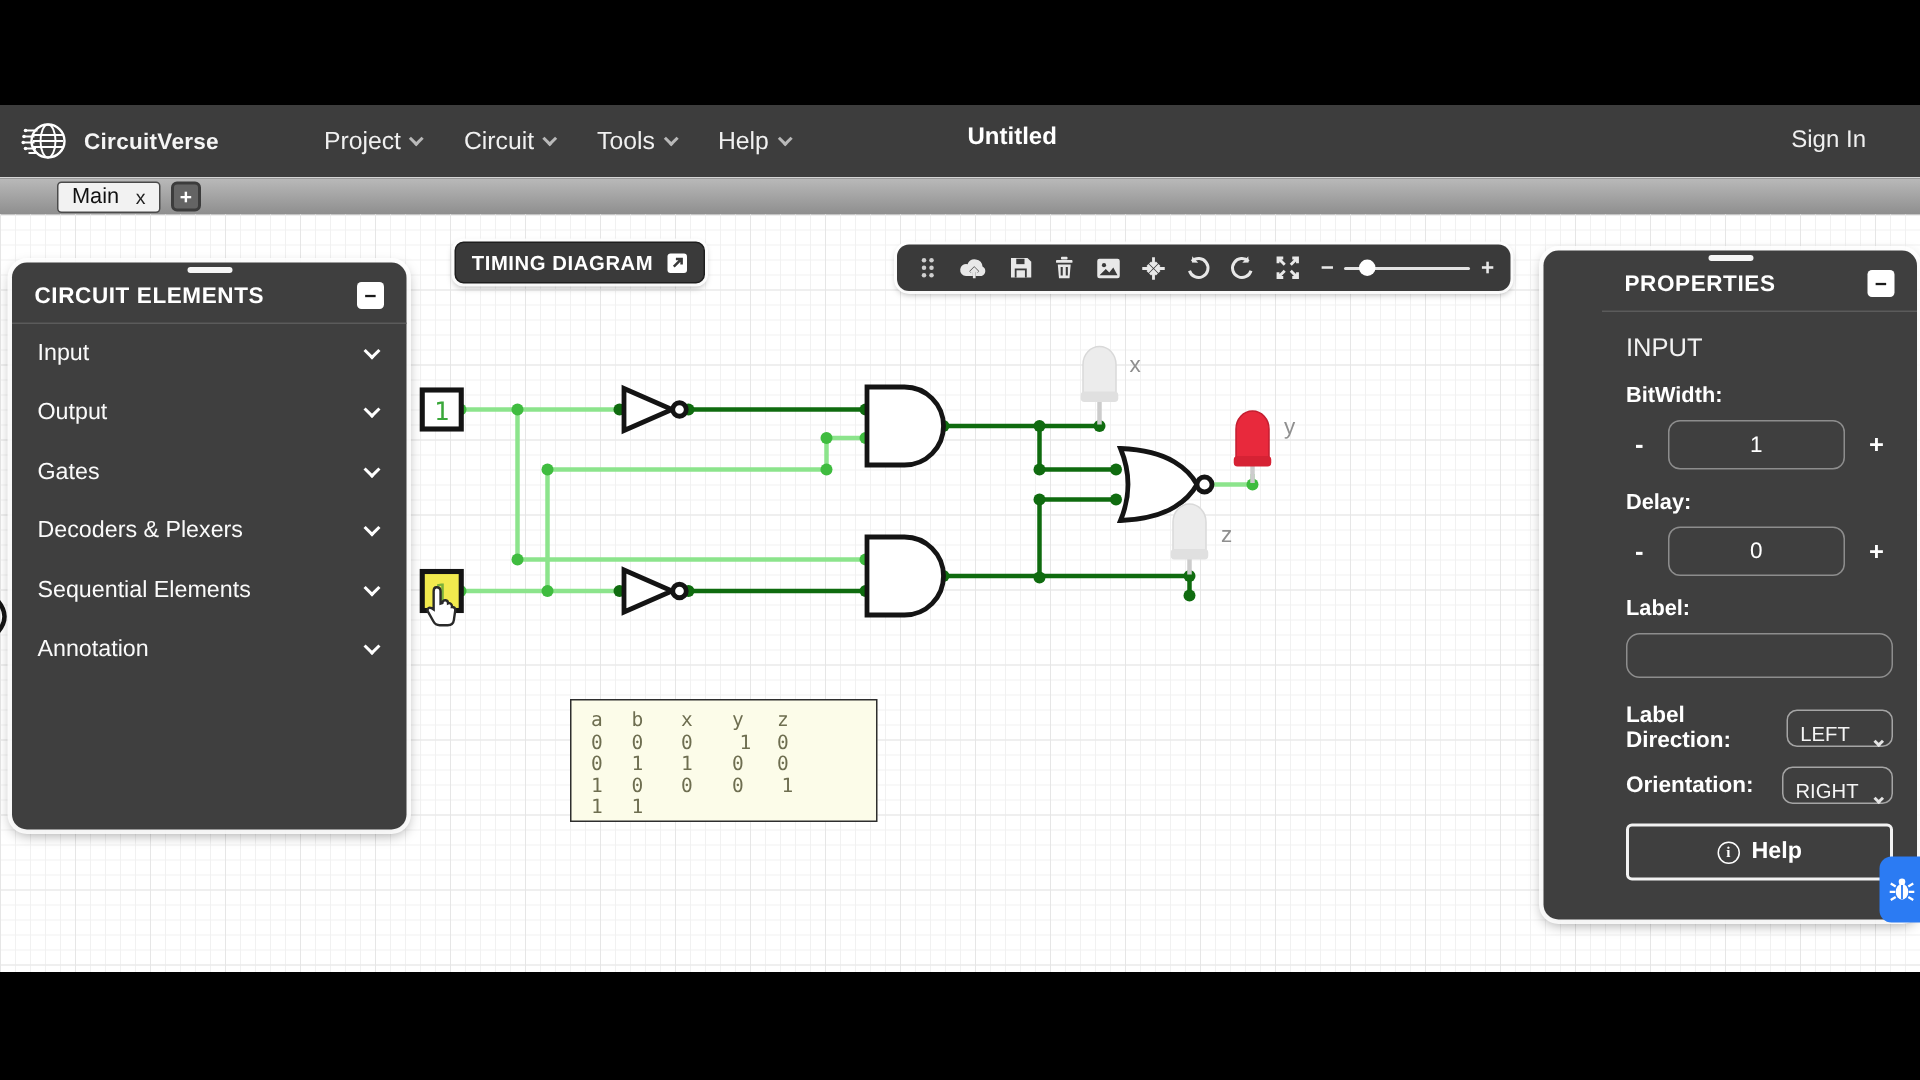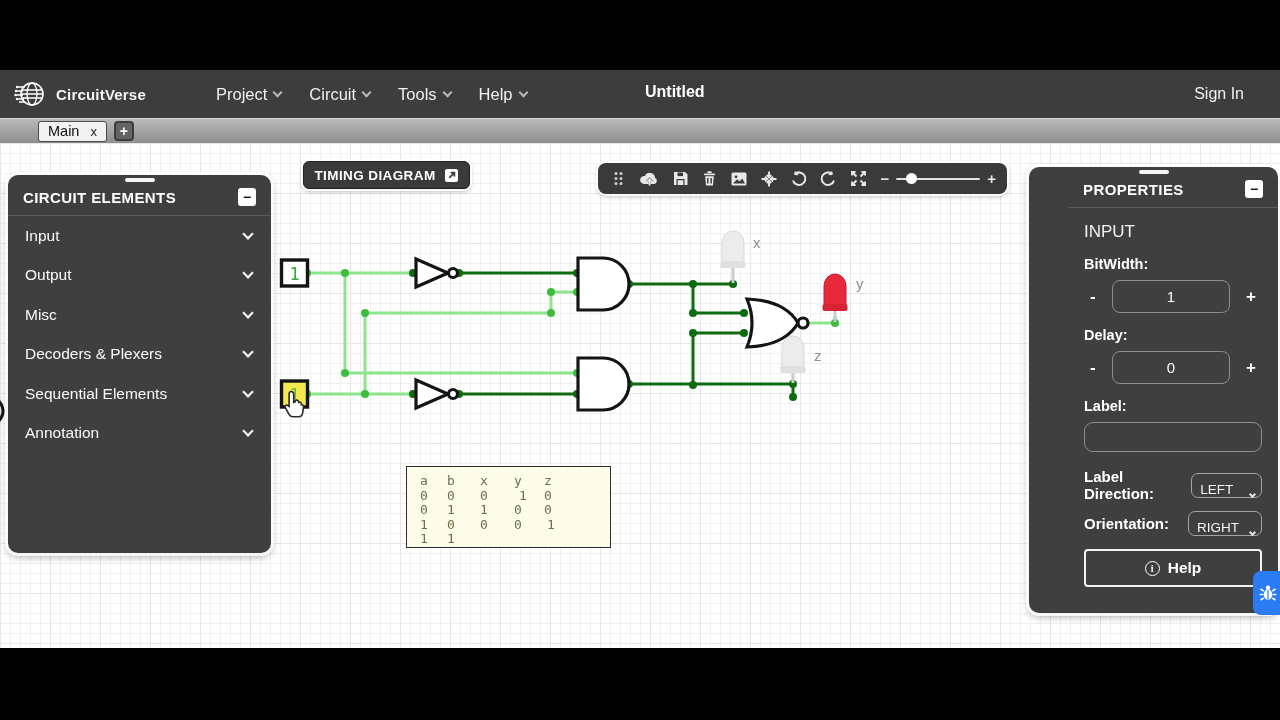"Misc" span { text: Misc -> Gates }
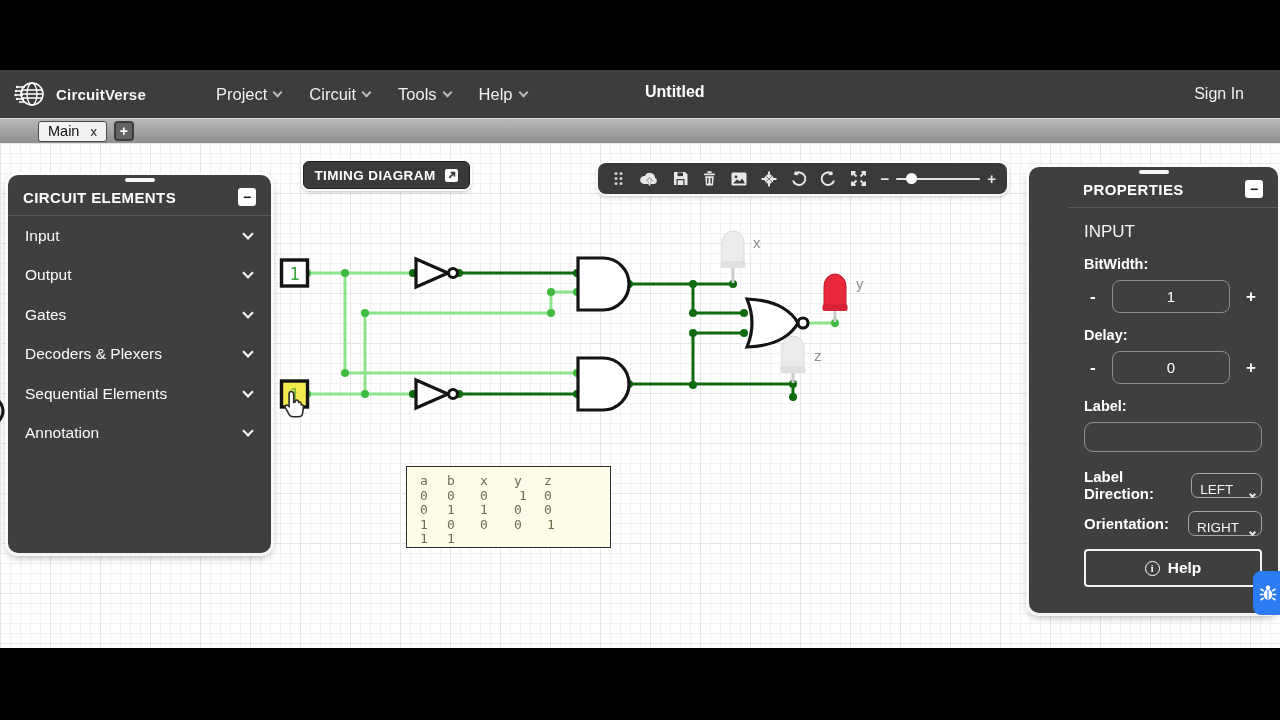"a b x y z" .truth-table { left: 406px -> 380px }
